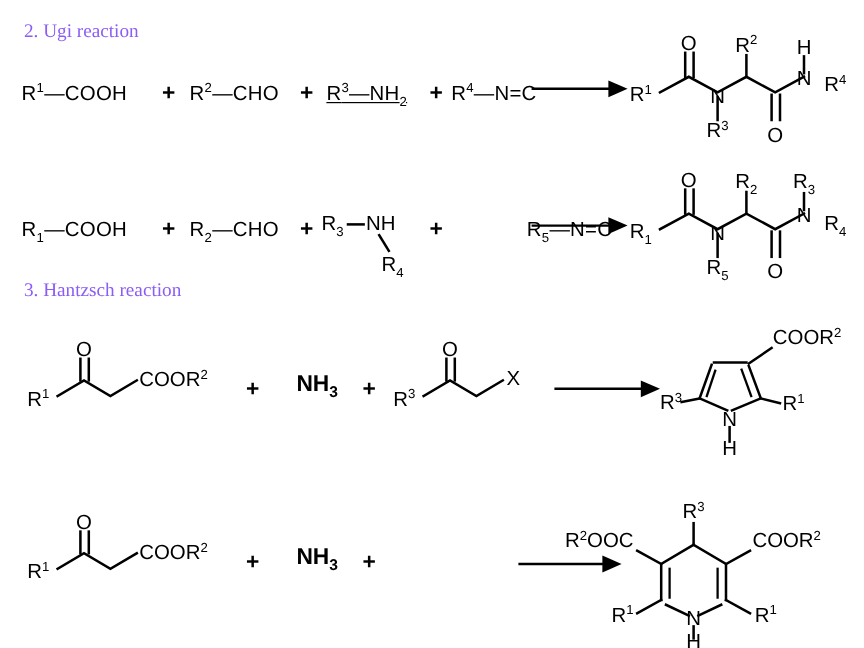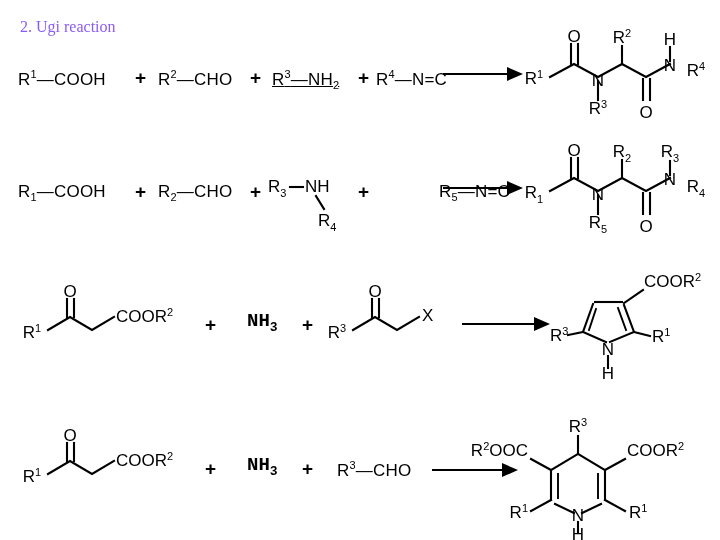"3. Hantzsch reaction" div.heading { html: none -> <div>3. Hantzsch reaction</div> }
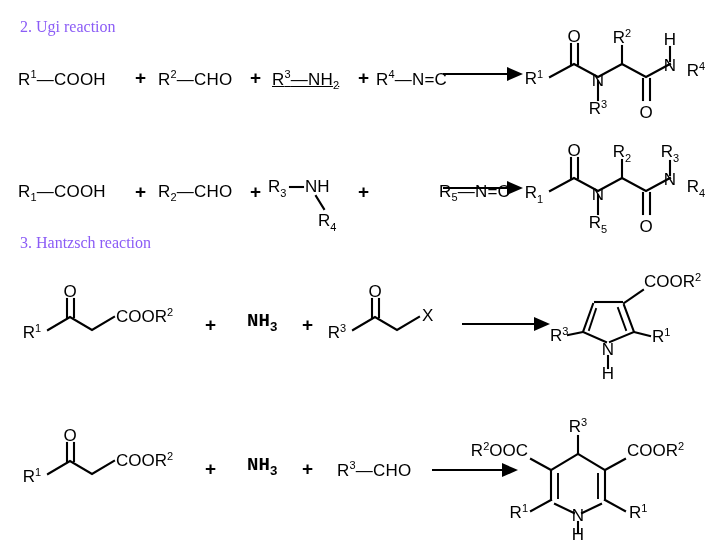"NH3" .nh3 { font-family: Liberation Mono, monospace -> Liberation Sans, sans-serif }
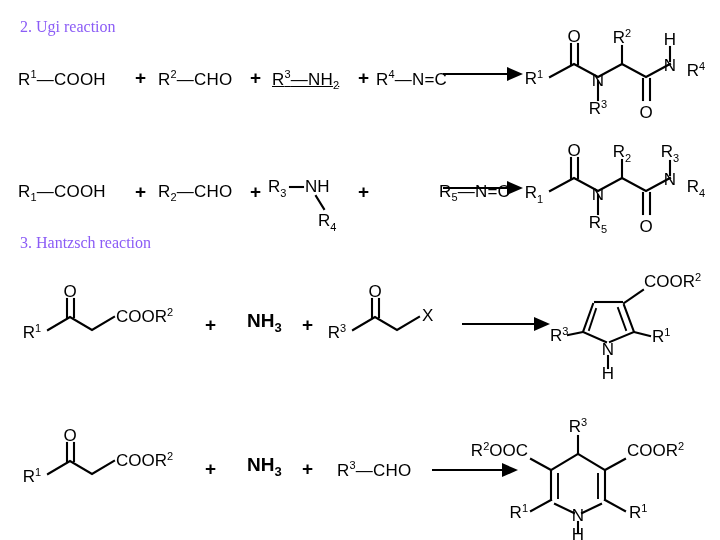"R3—CHO" div.formula { html: <div>R<sup>3</sup>—CHO</div> -> none }
